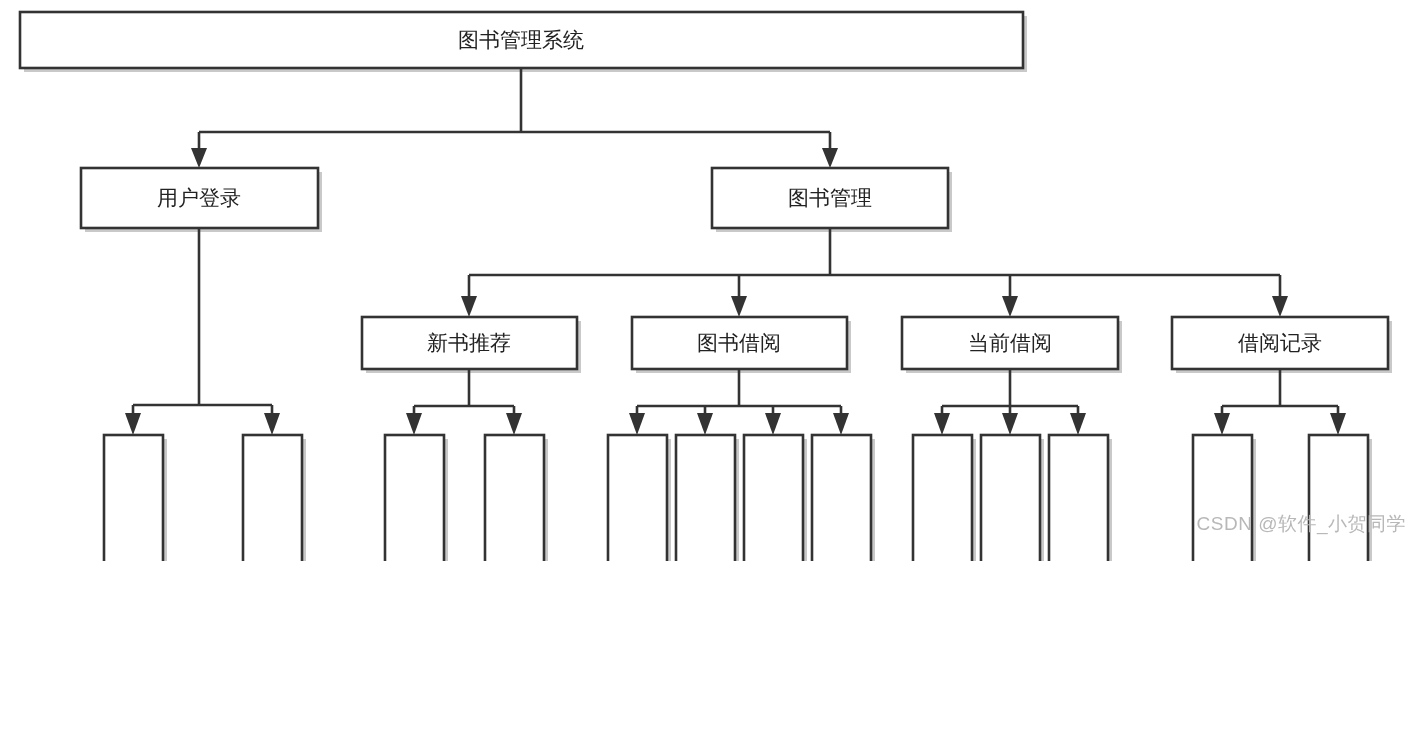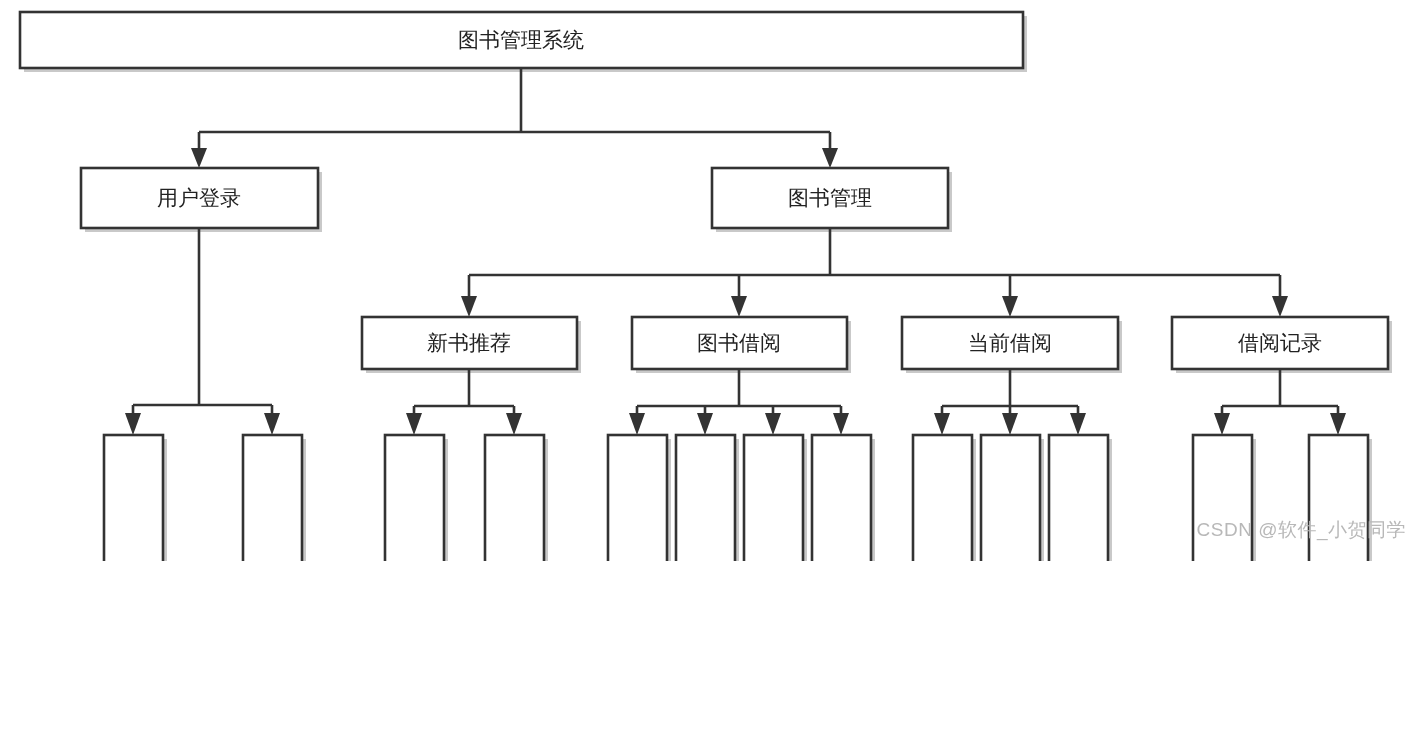"CSDN @软件_小贺同学" .watermark { bottom: 18px -> 24px }
